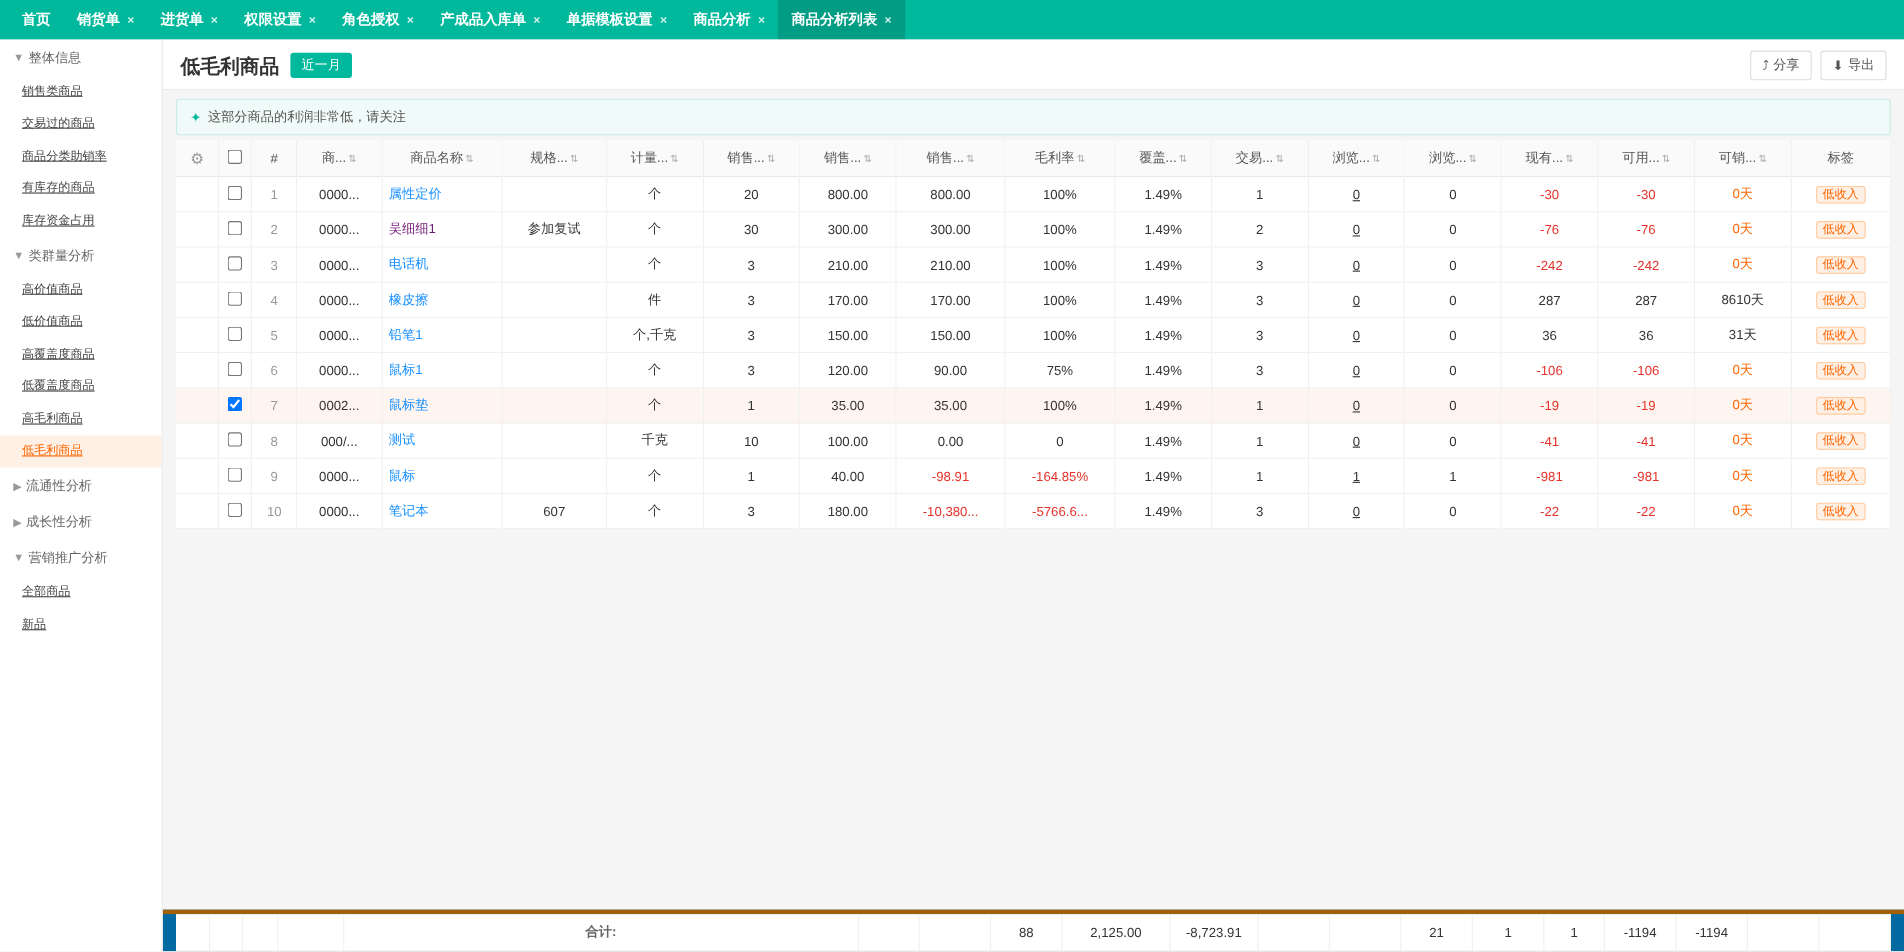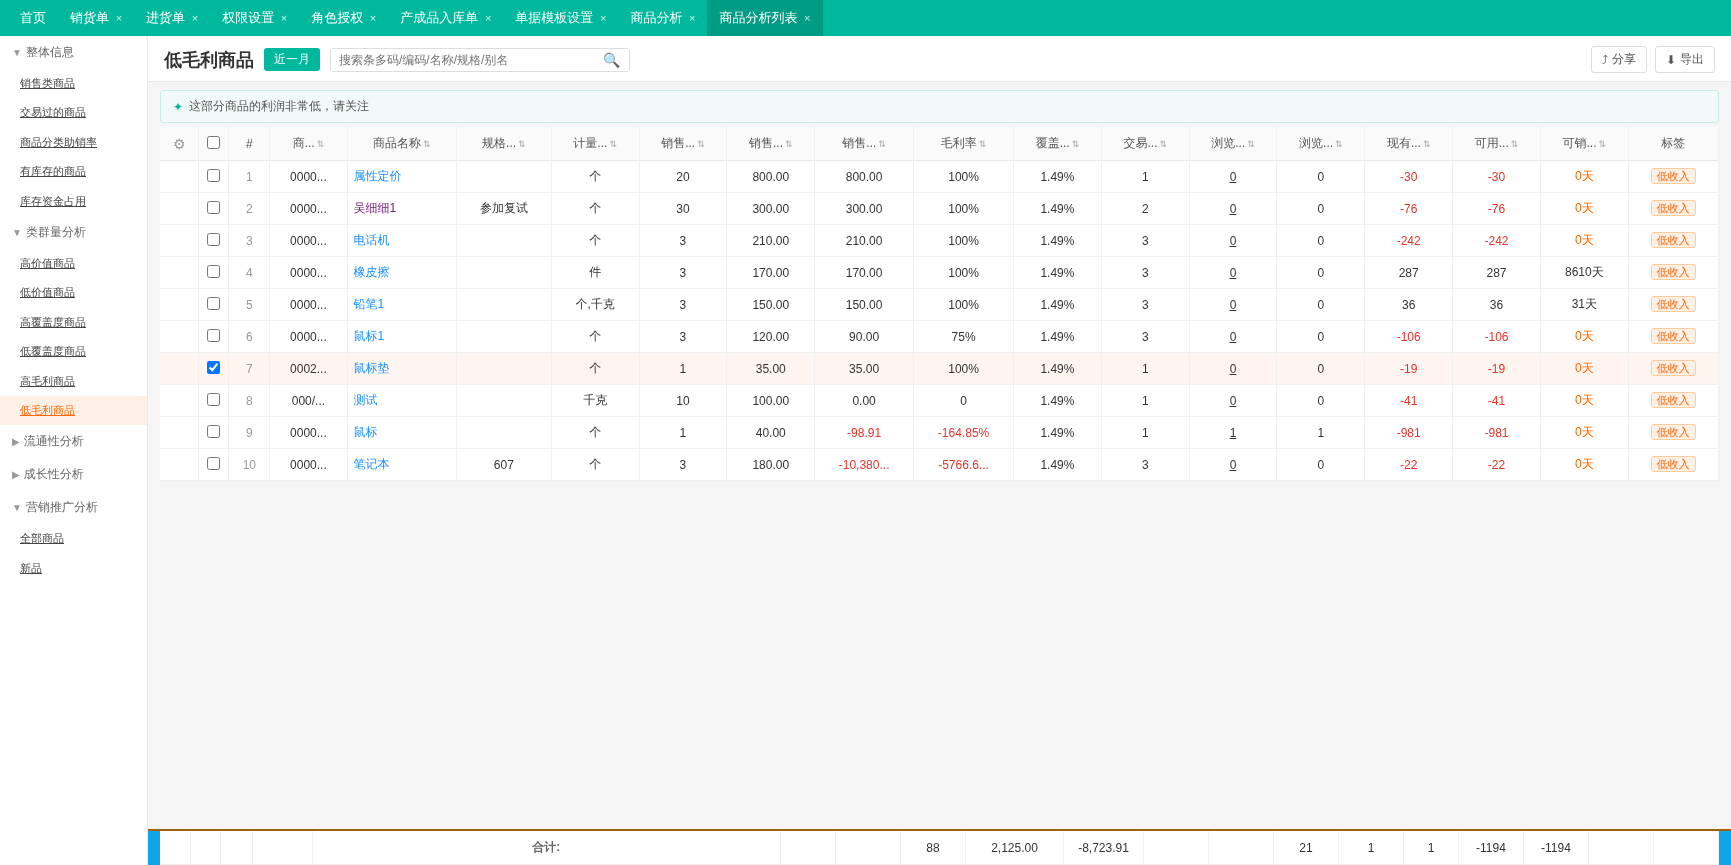"首页" .top-nav .nav-item { font-weight: none -> bold }
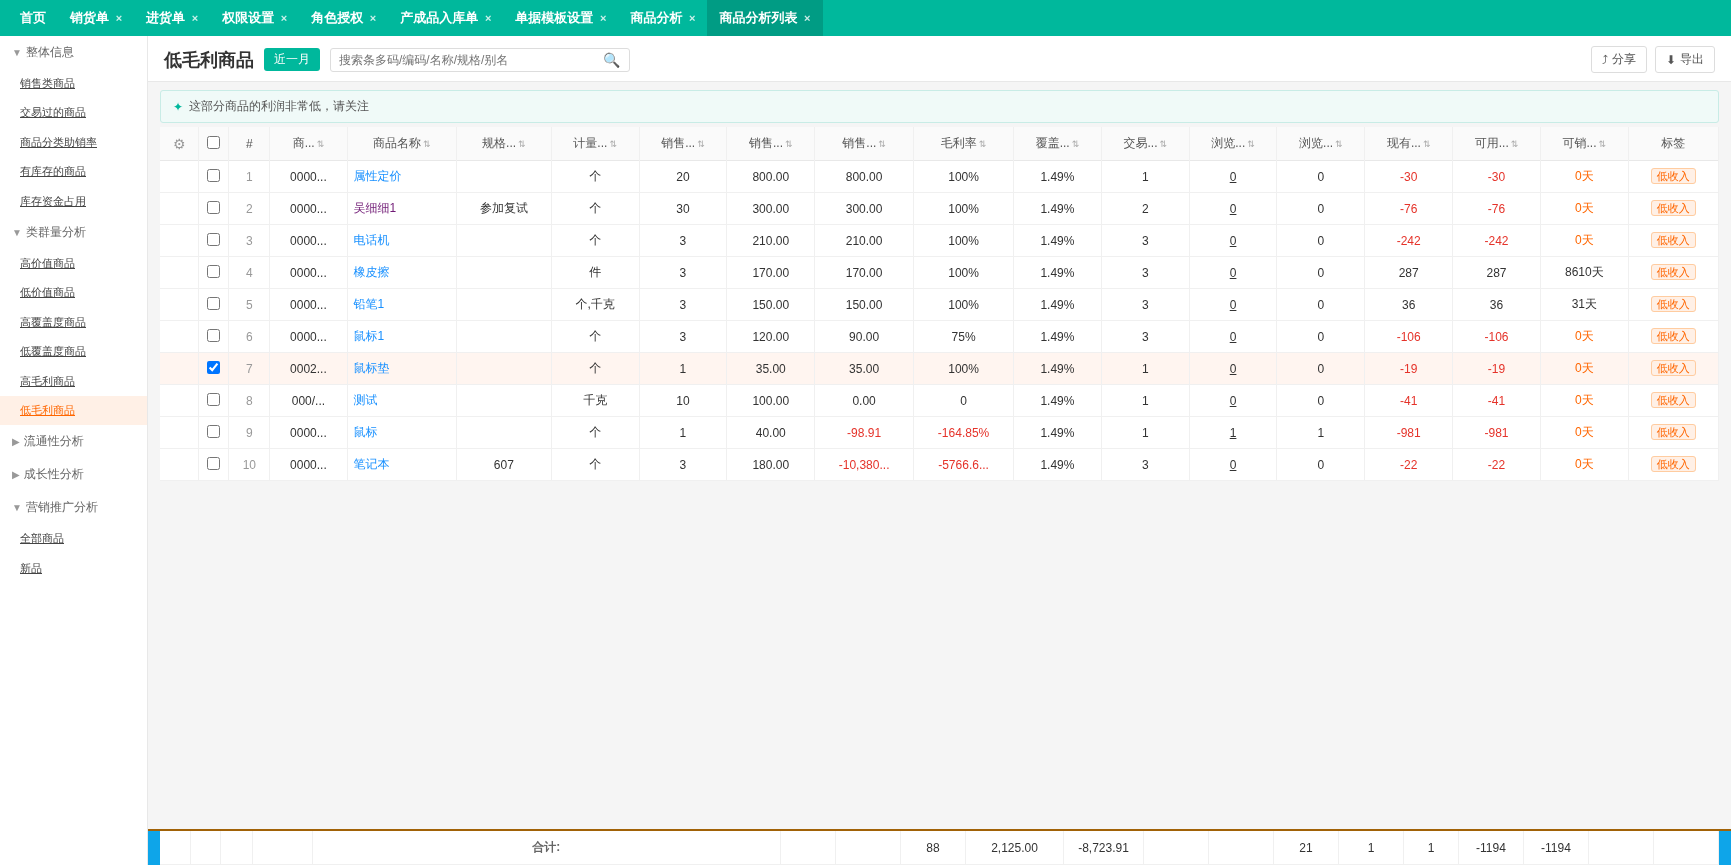"搜索条多码/编码/名称/规格/别名" div.search-box { html: <div> <input> <span>🔍</span> </div> -> none }
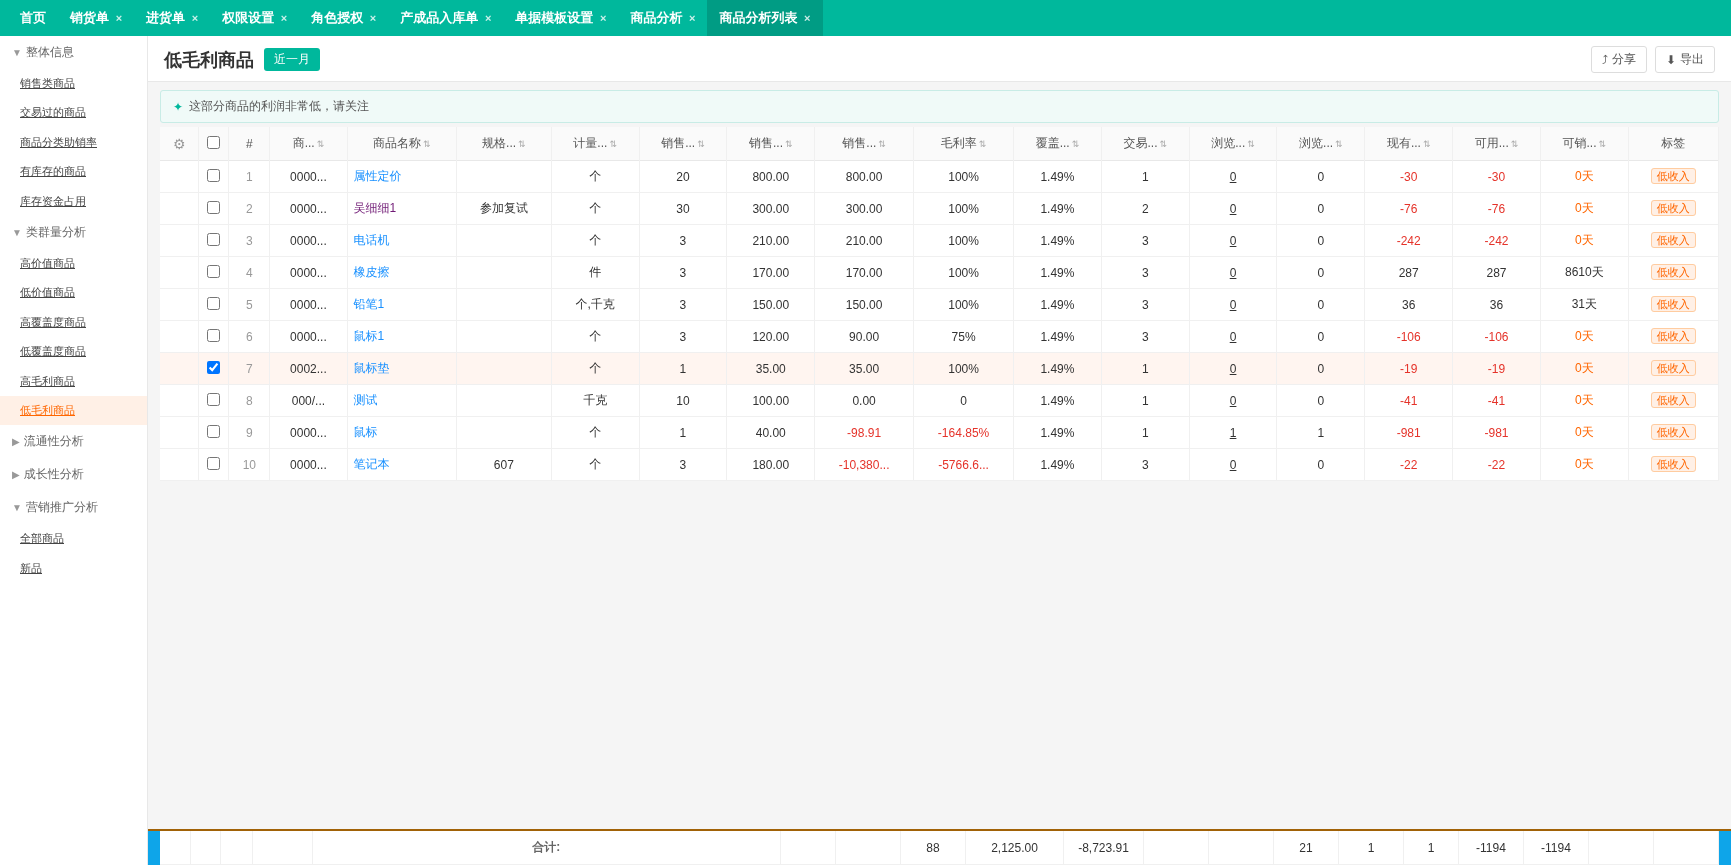"合计:" .table-footer { background: #0ea5e9 -> #0369a1; border-top: 2px solid #a16207 -> 4px solid #a16207 }
